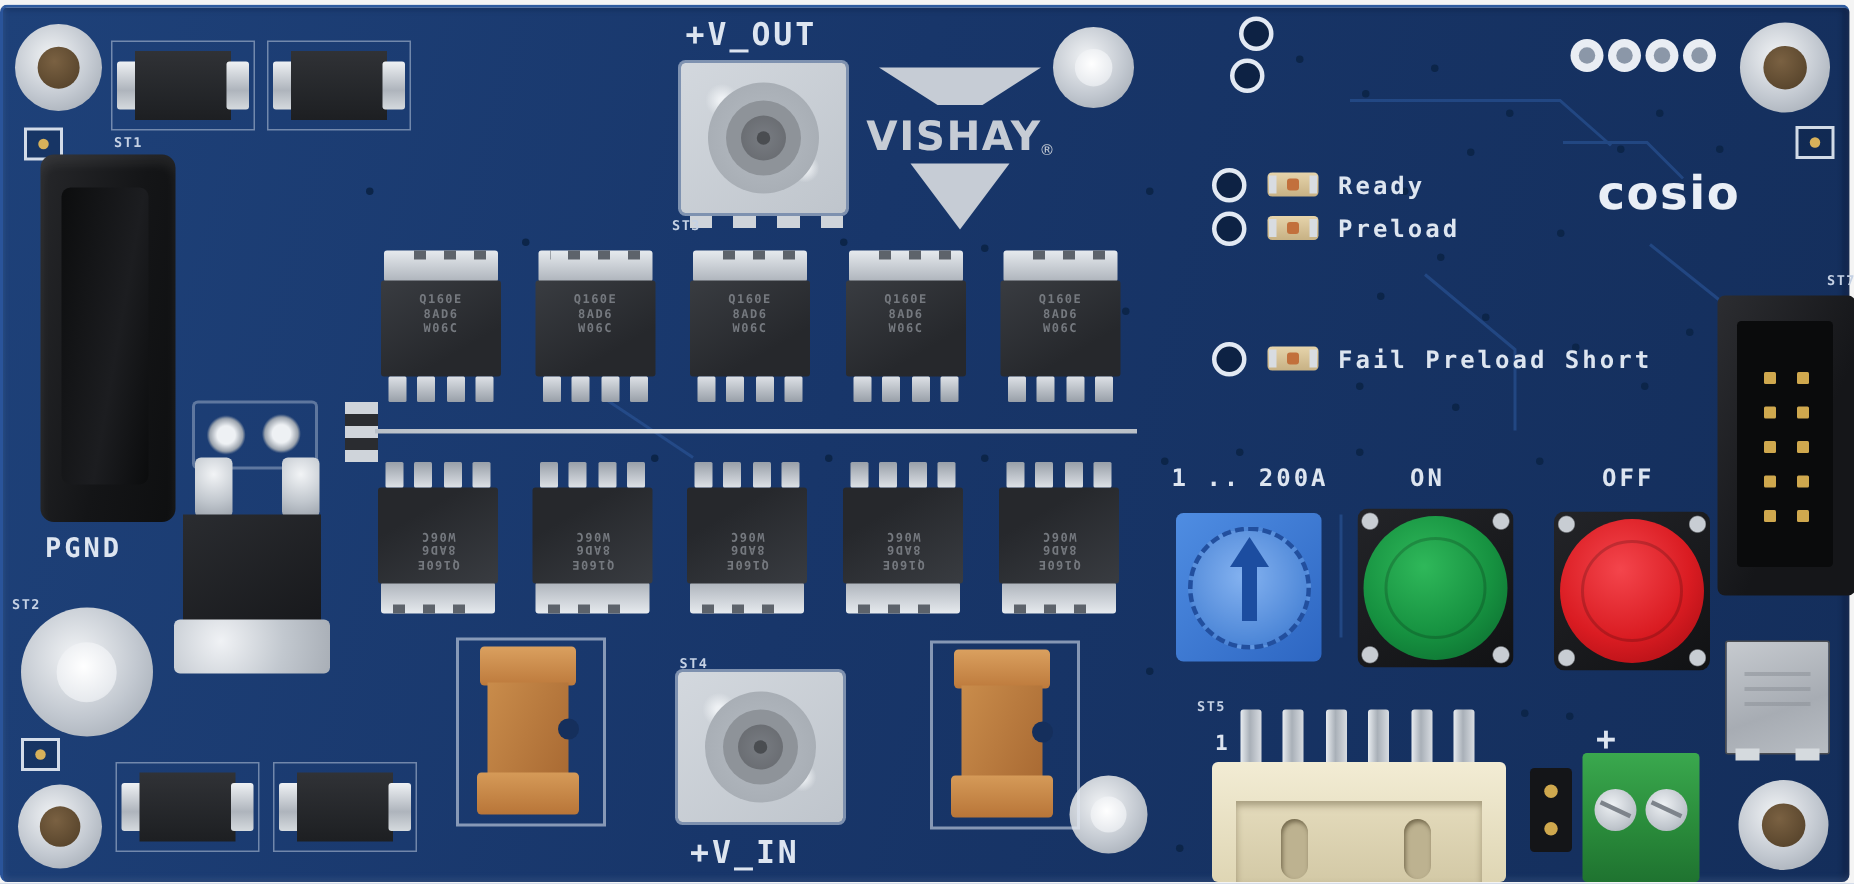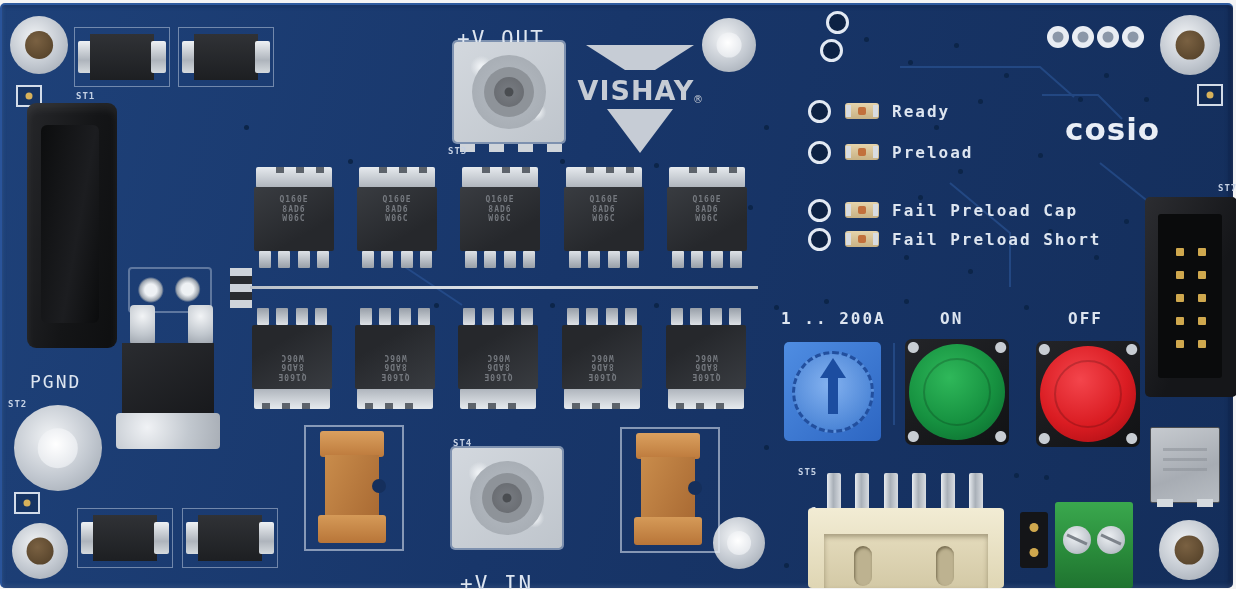"+V_OUT" .silk { font-weight: normal -> bold; margin-top: 16px -> none }
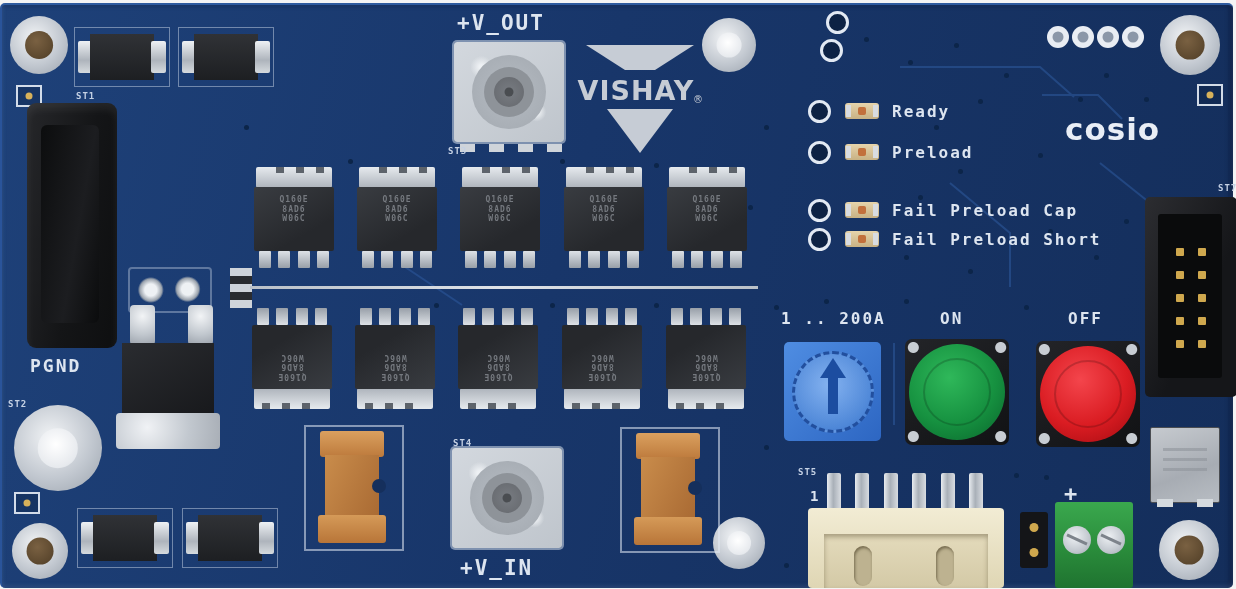"Ready" div.led-row { top: 92px -> 104px }
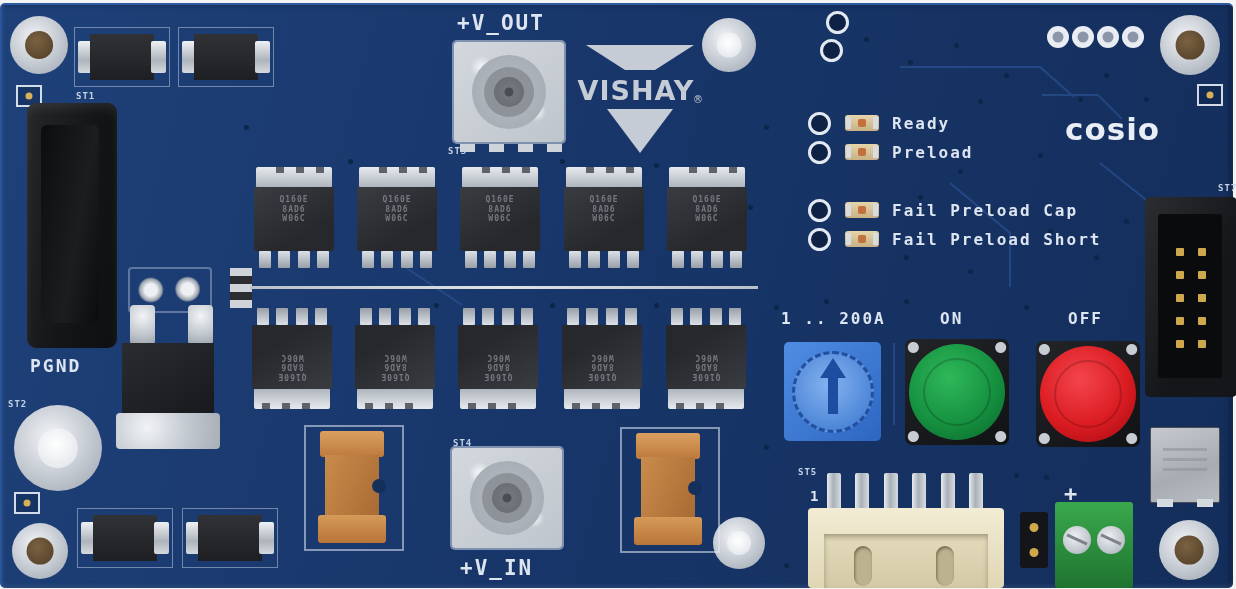"Fail Preload Cap" div.led-row { html: <div> <div></div> <div> <i></i> </div> <span>Fail Preload Cap</span> </div> -> none }
